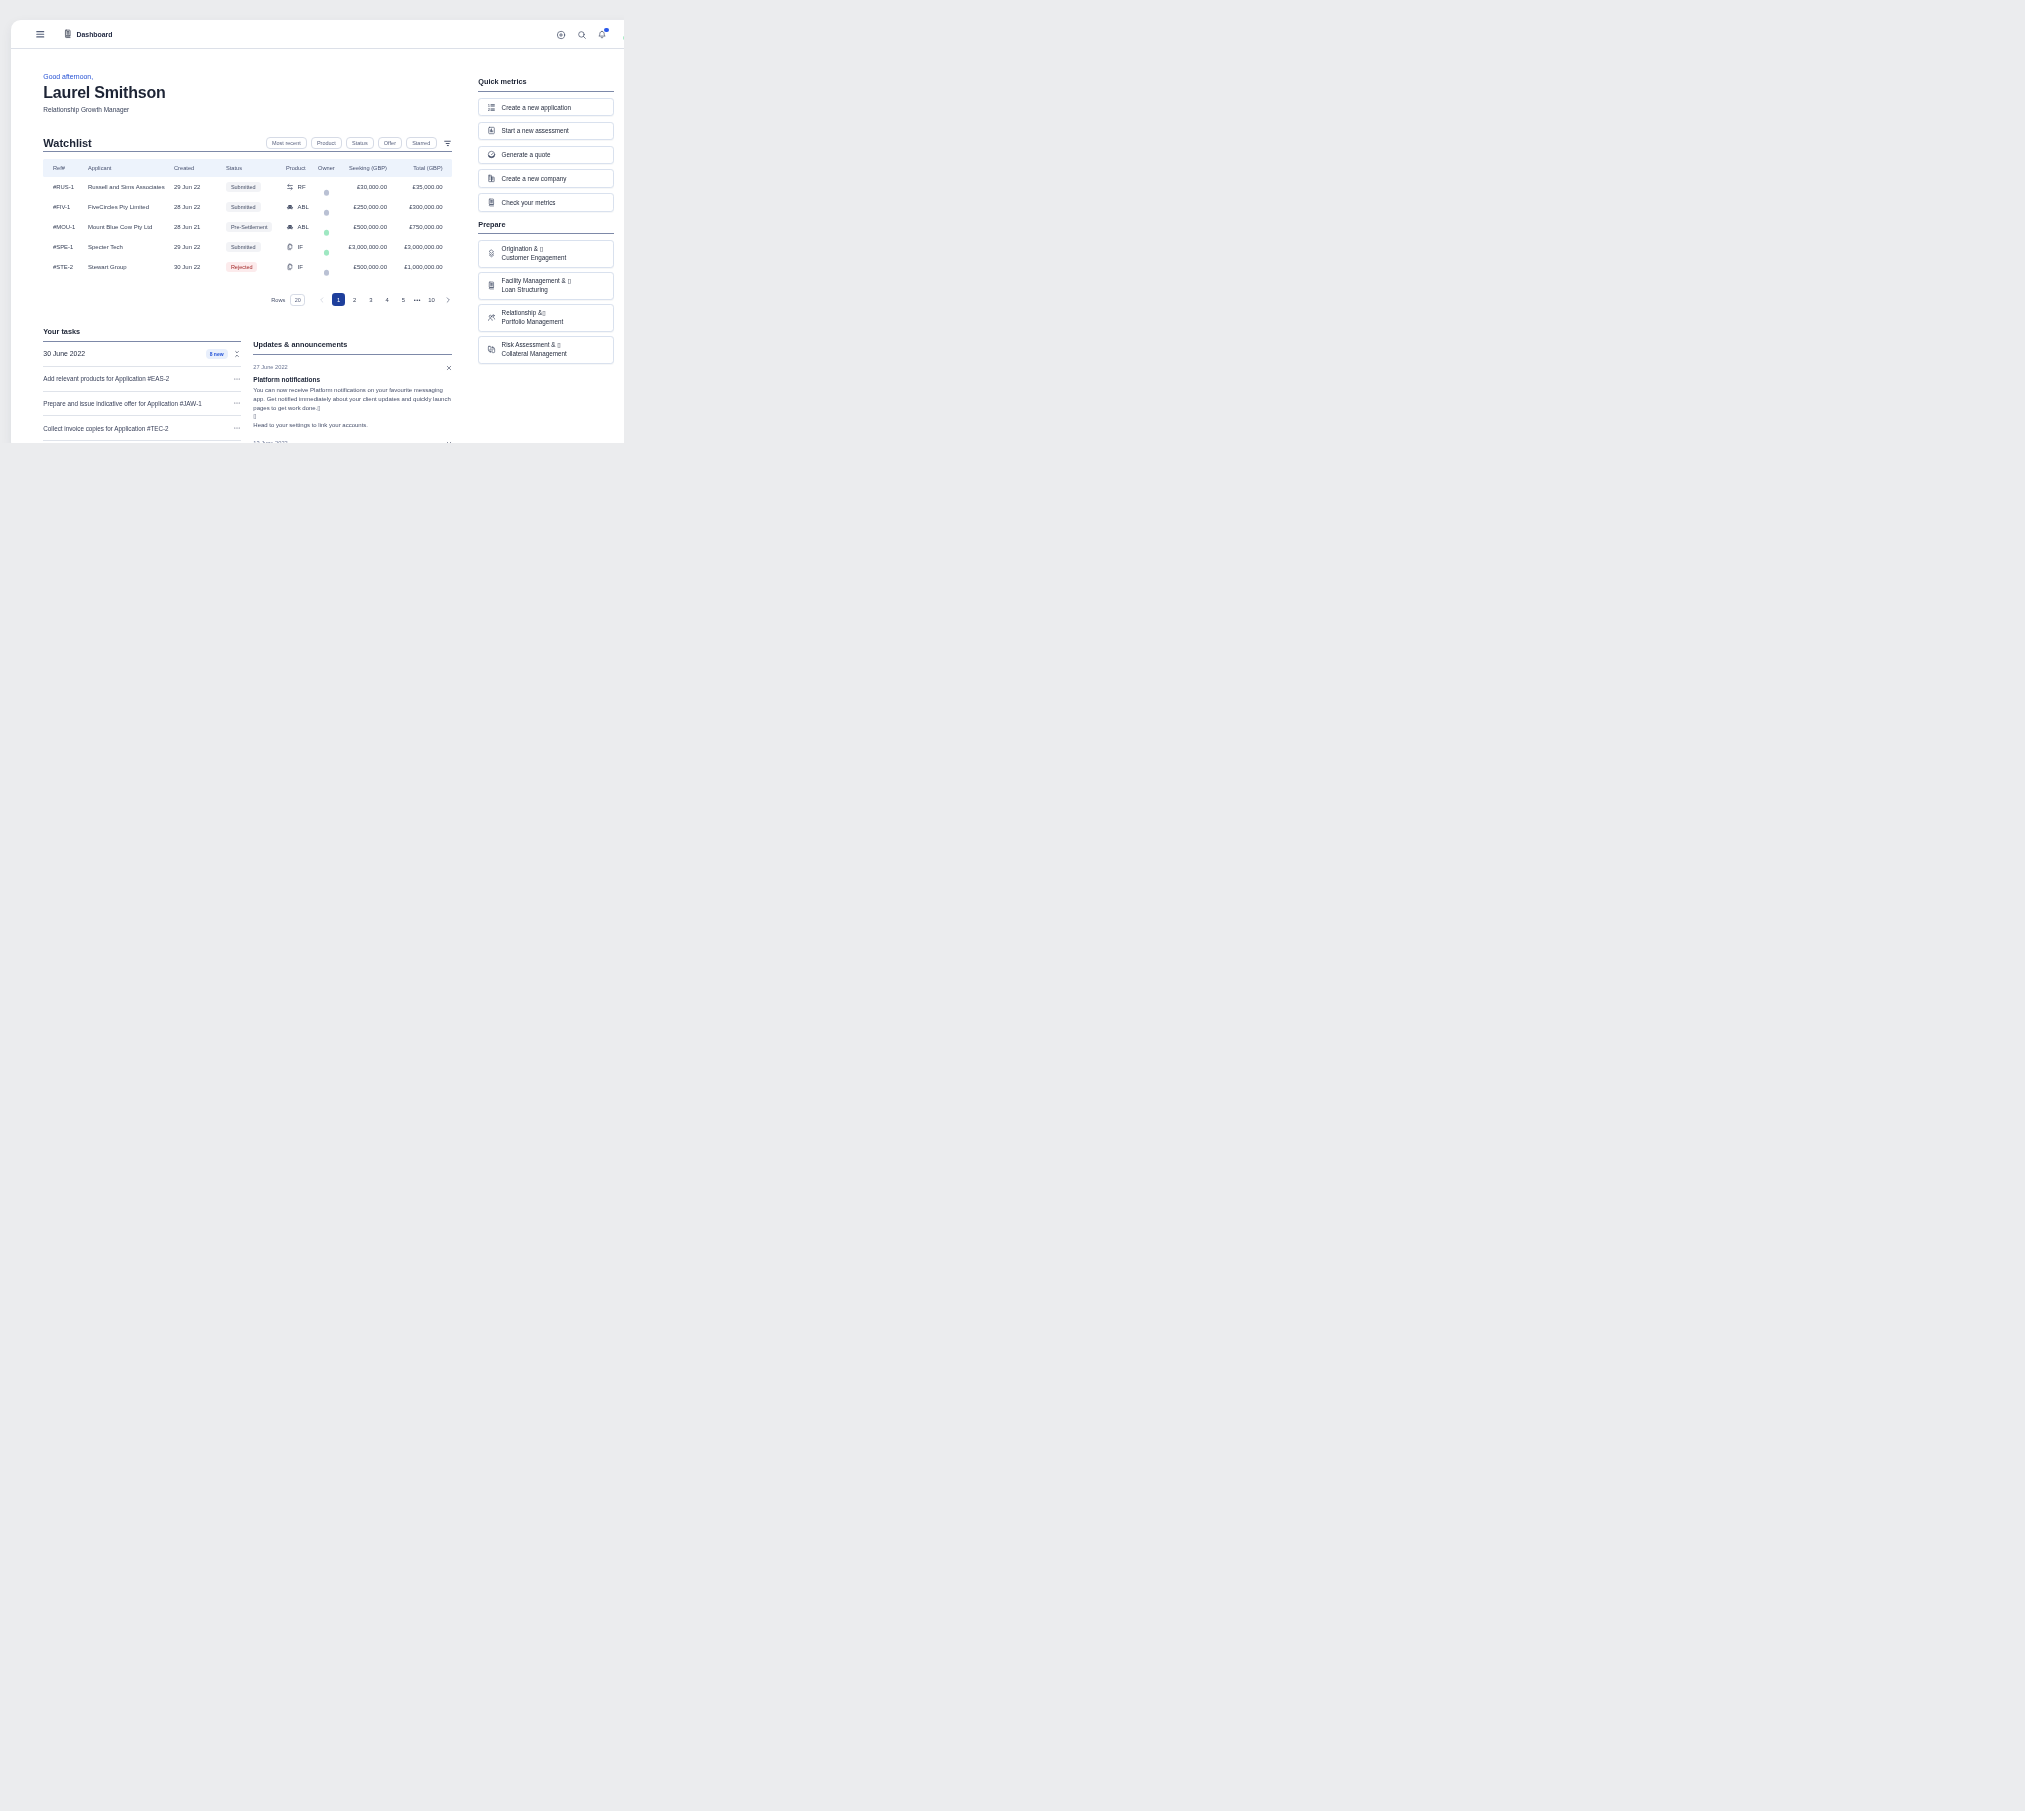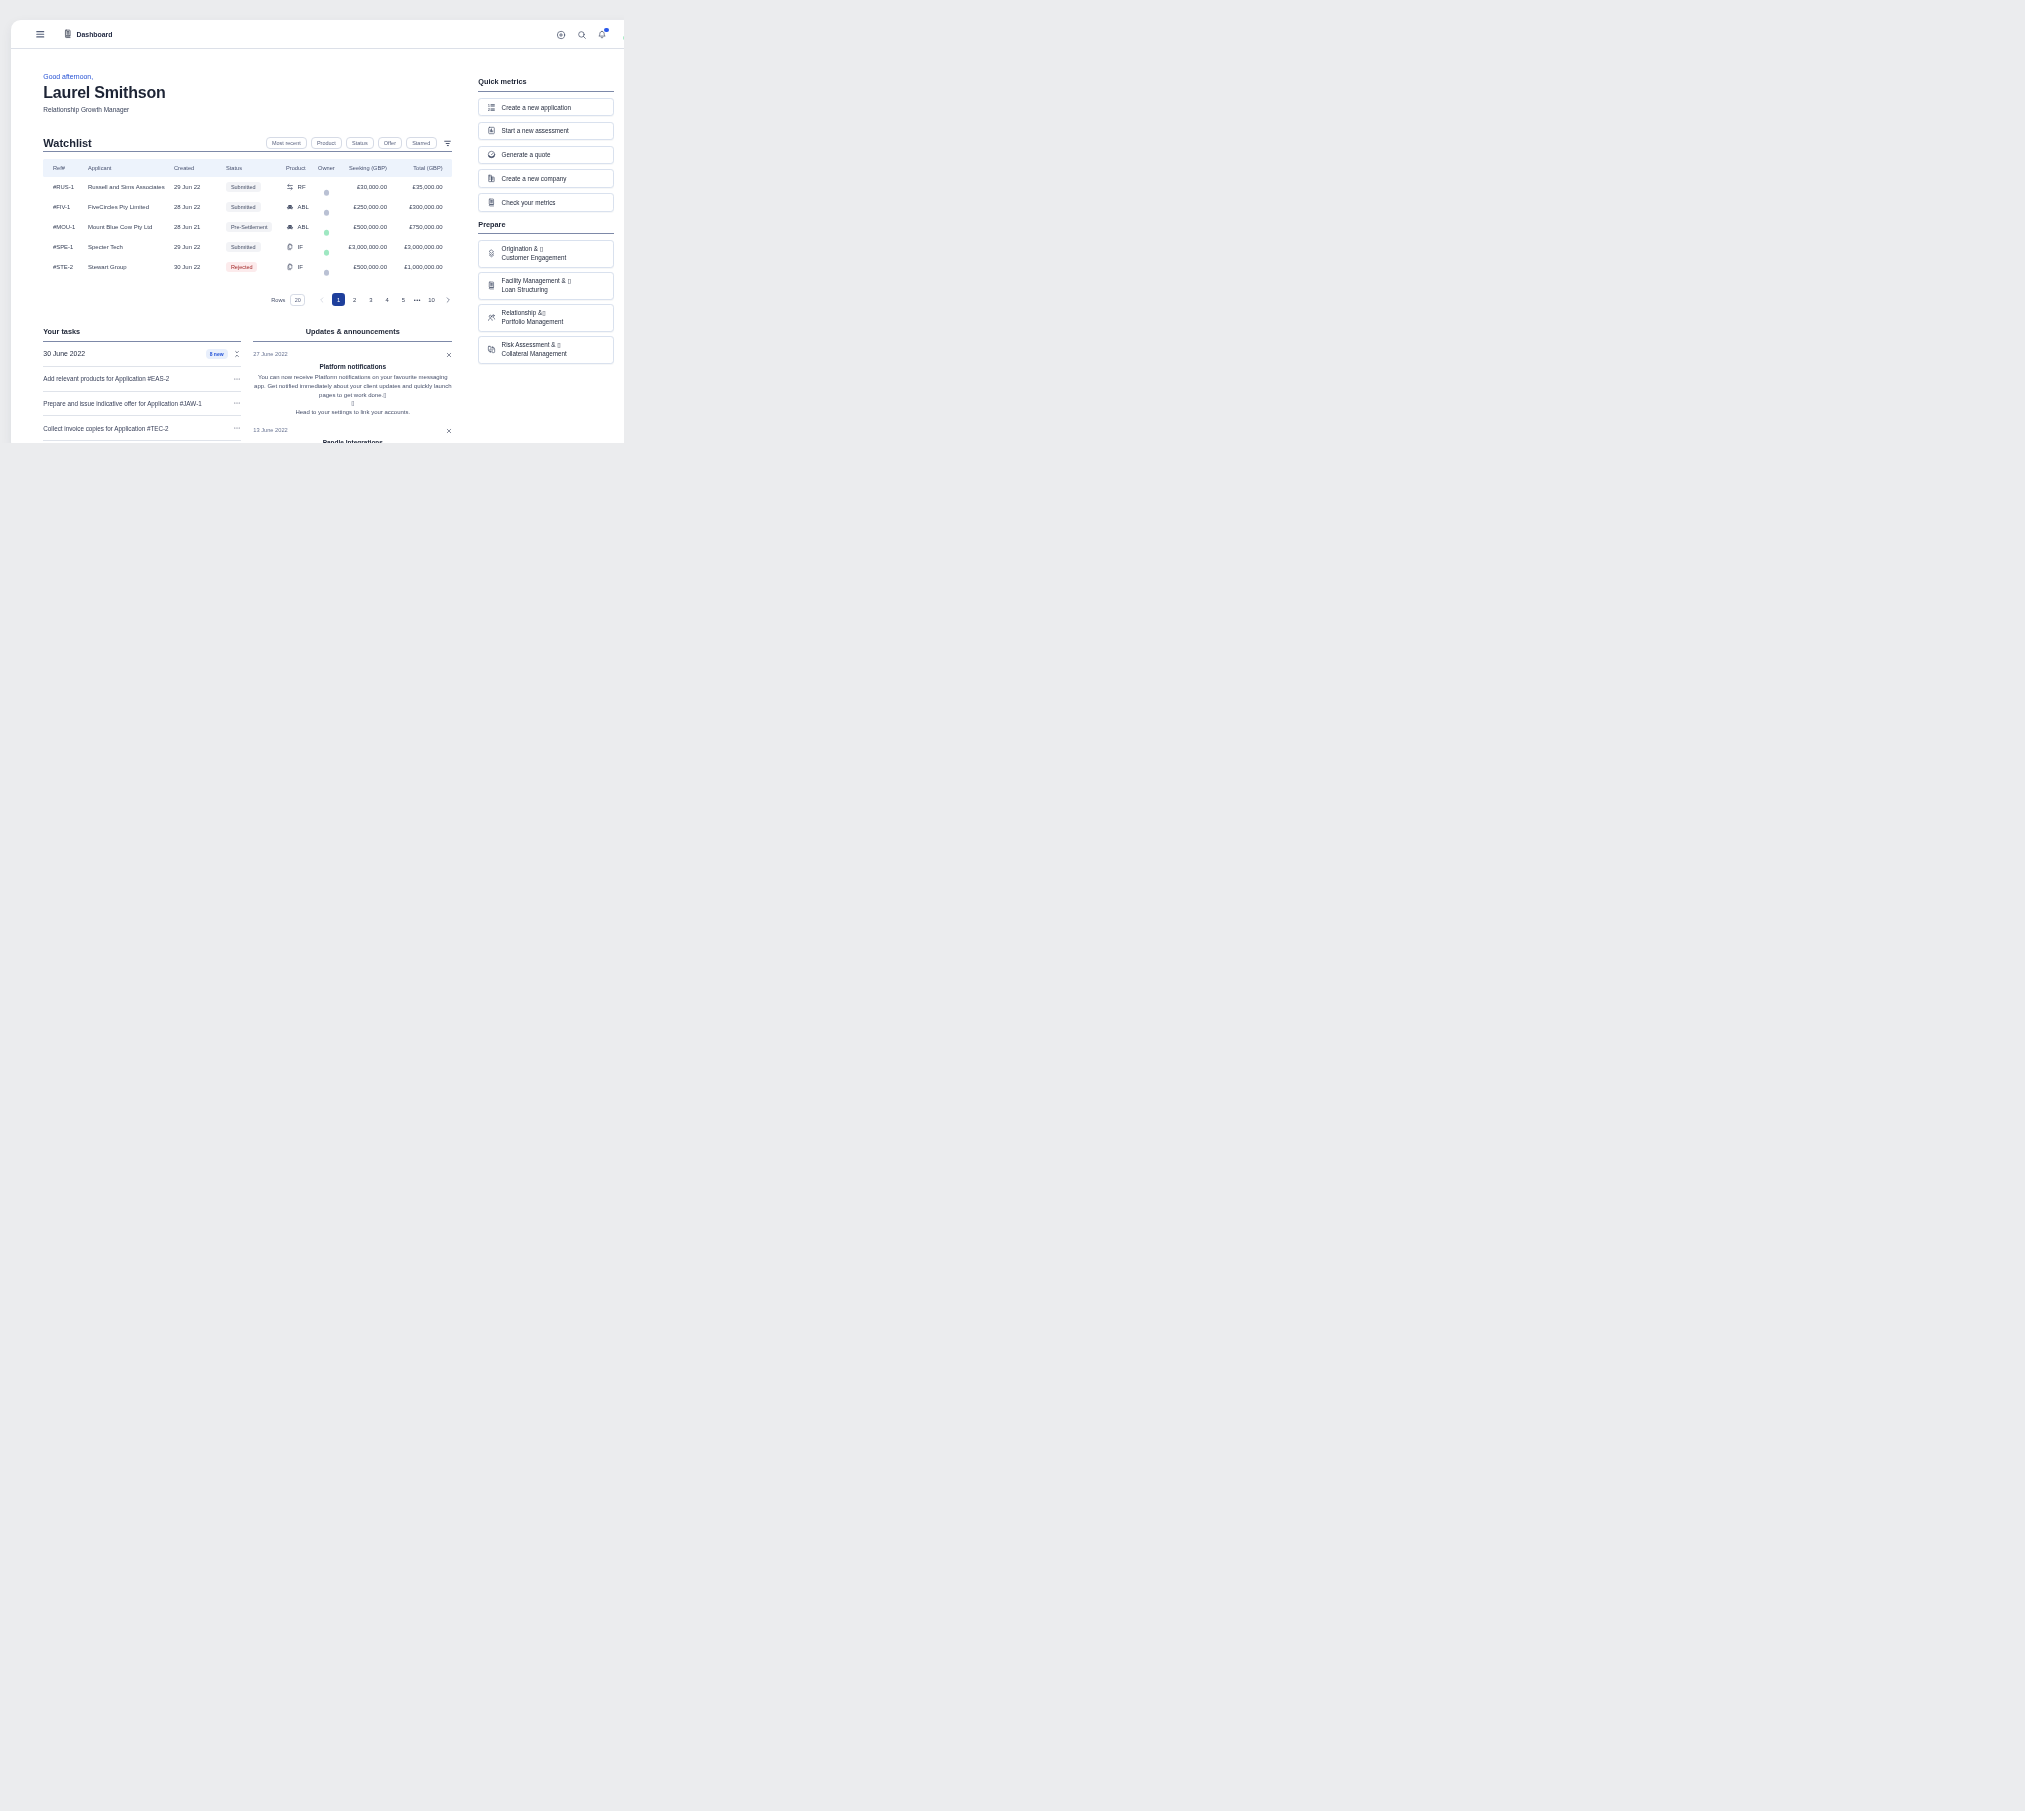"Updates & announcements" .updates { text-align: center -> none; top: 307px -> 320px }
